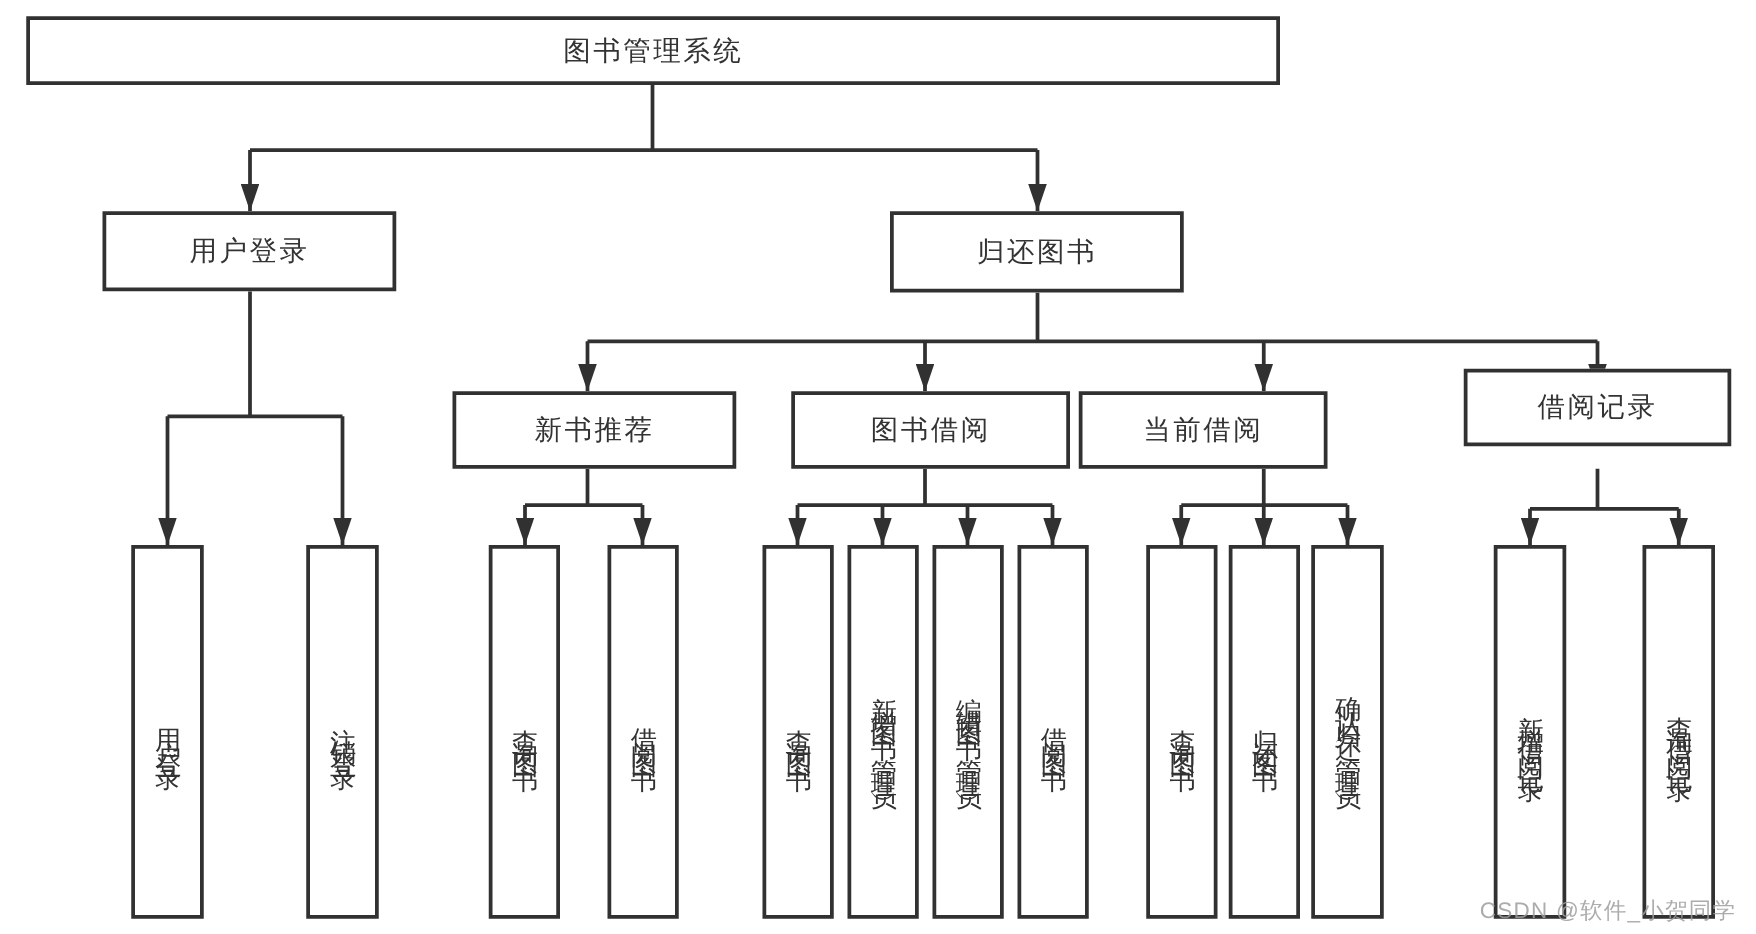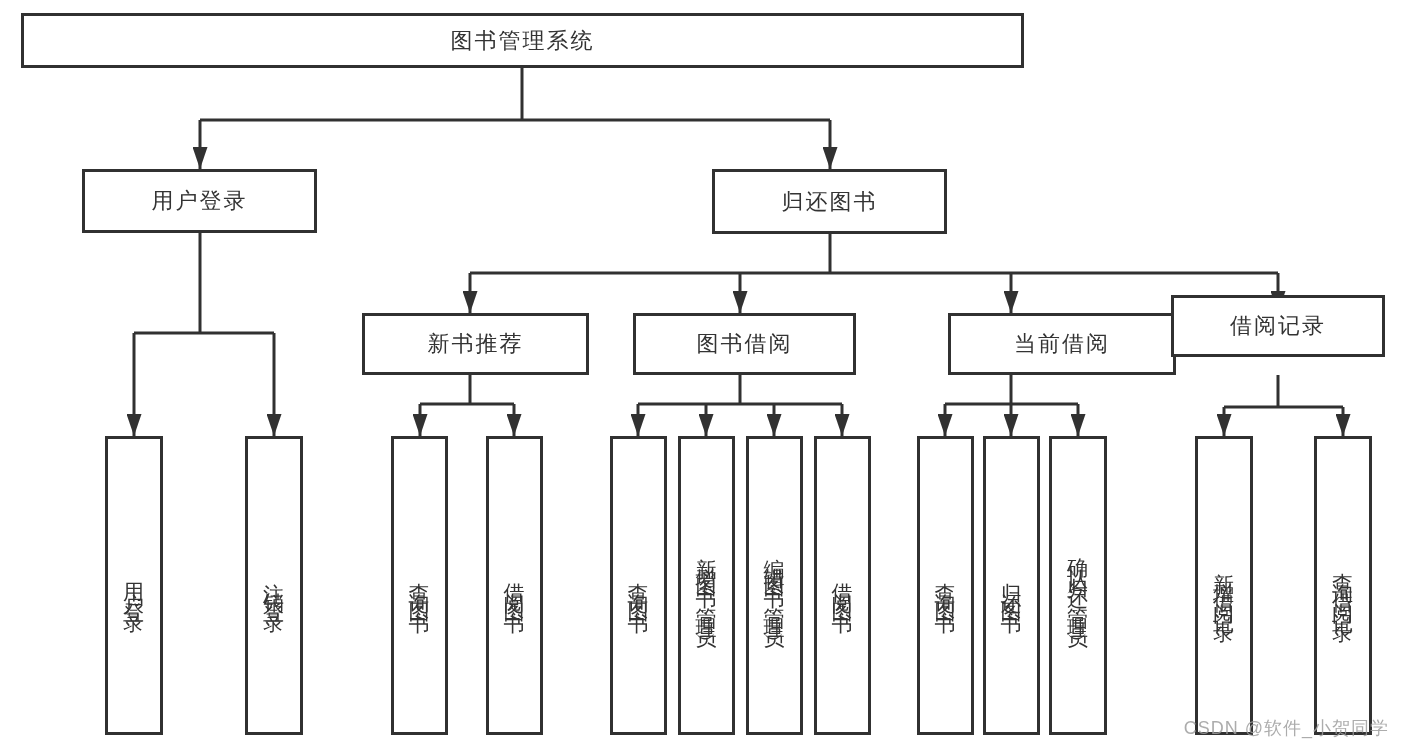"当前借阅" #n-cur { left: 948px -> 863px; width: 228px -> 199px }
